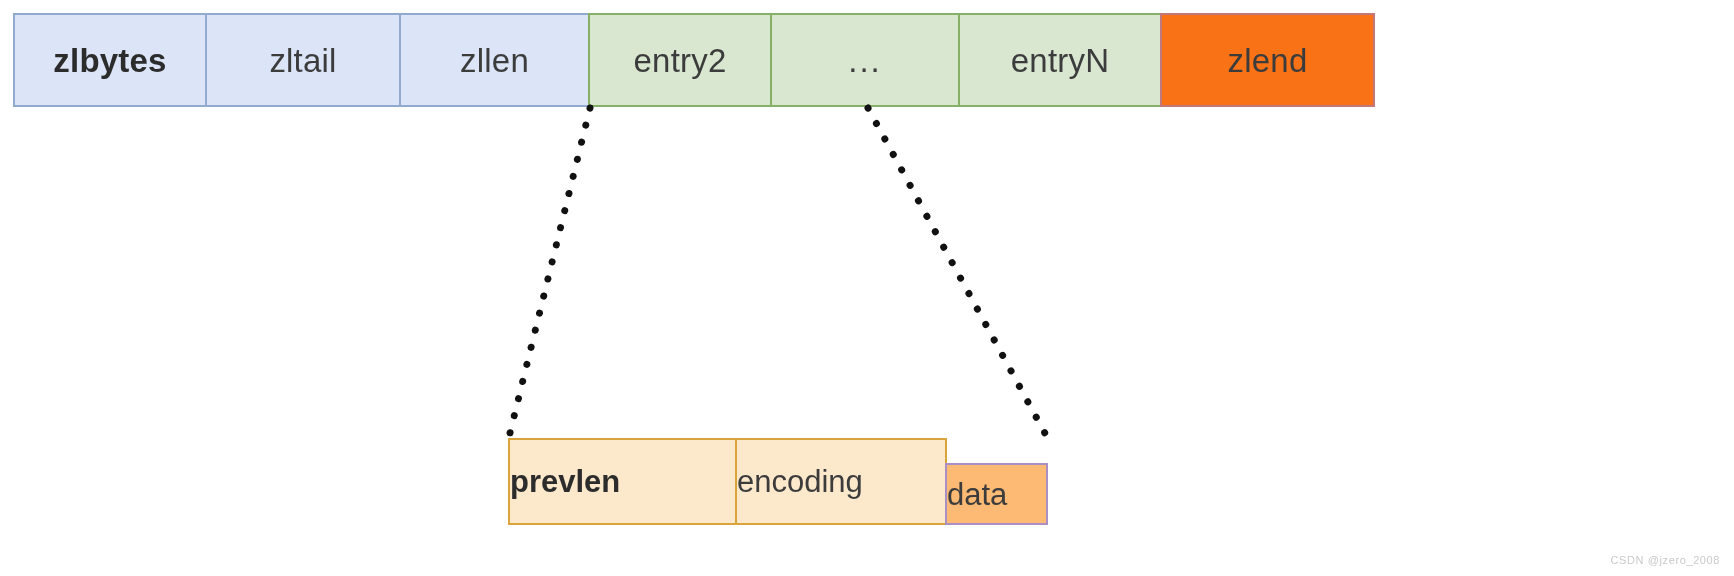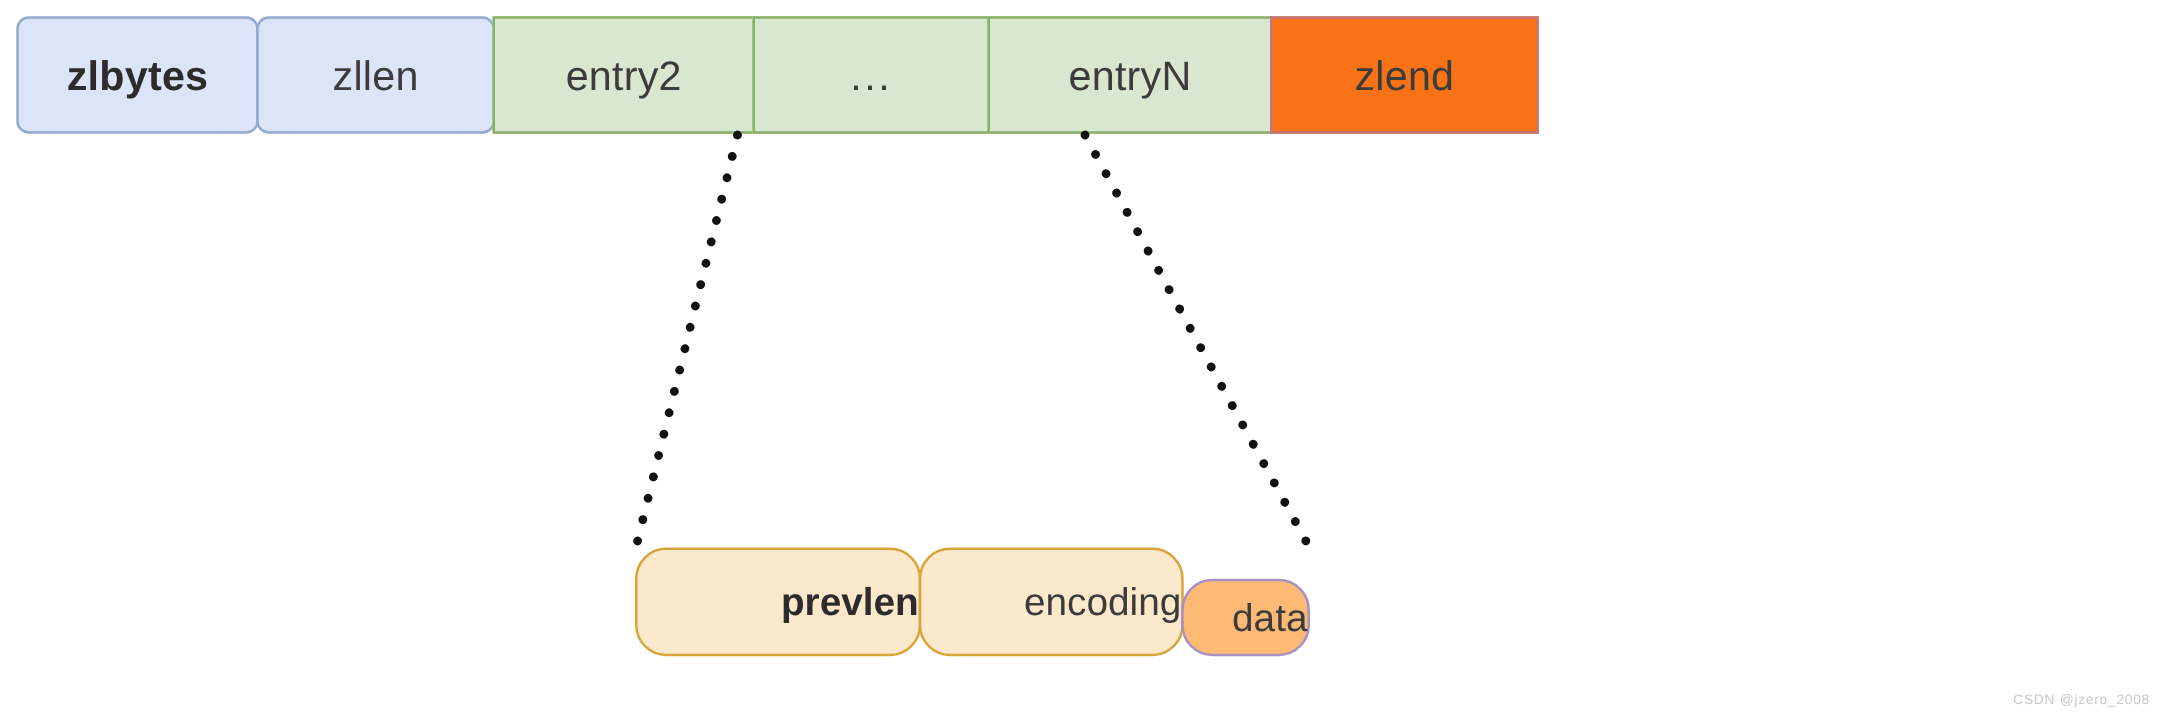"zlbytes" .cell.header { border-radius: 10px -> none }
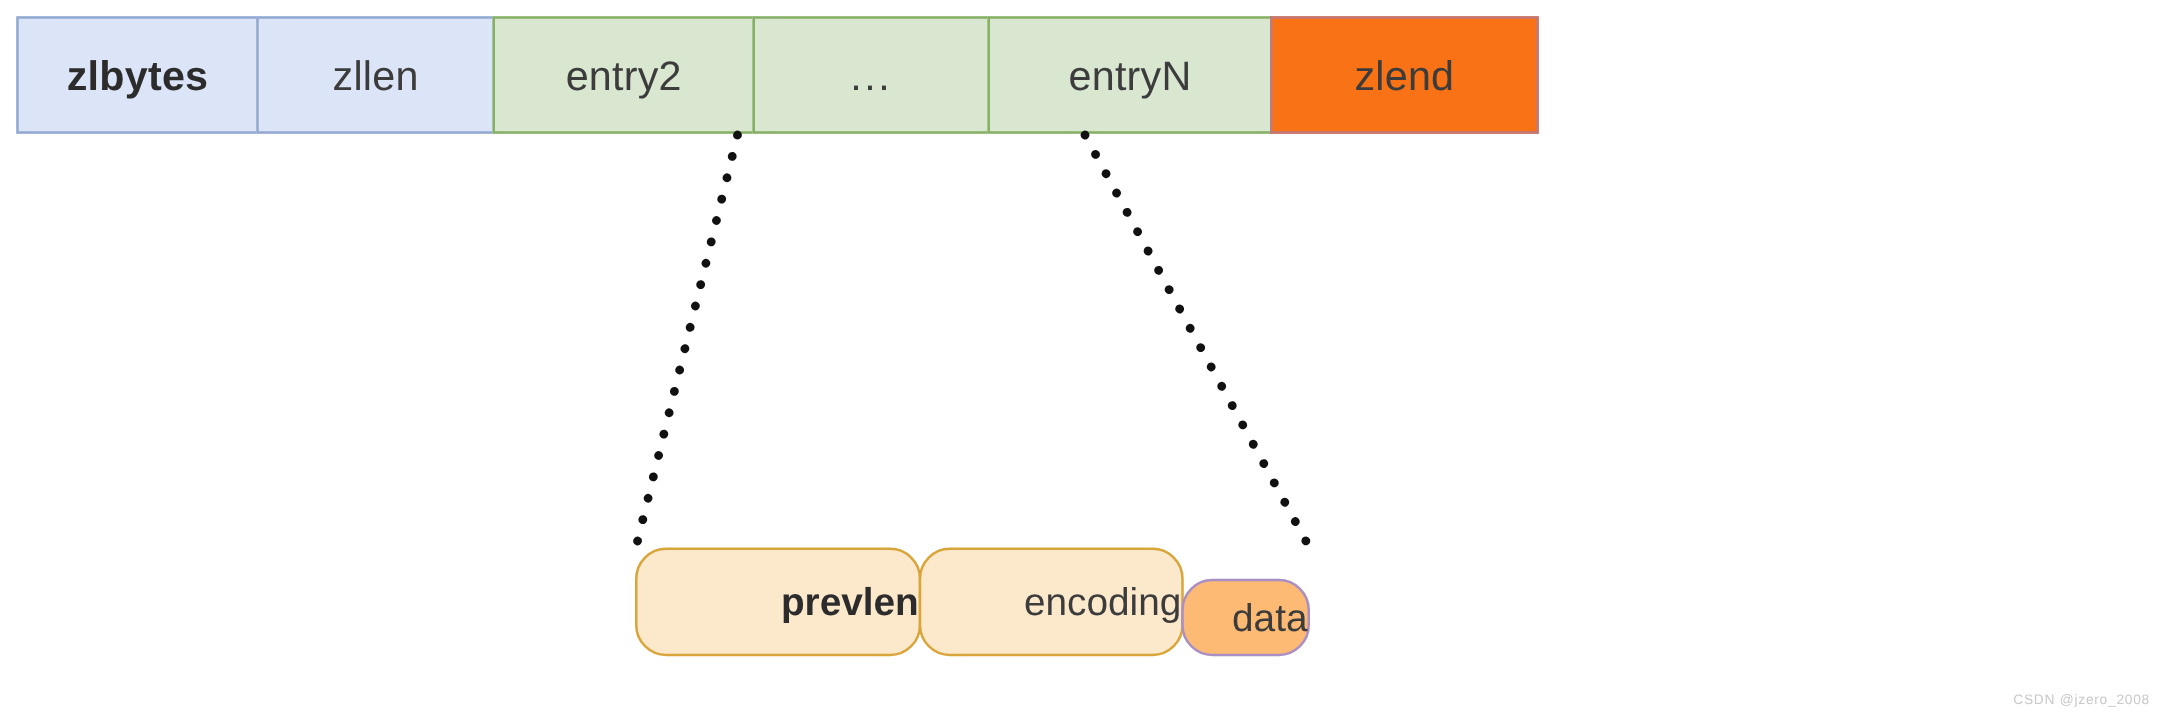"zltail" div.cell { html: none -> <div> <span>zltail</span> </div> }
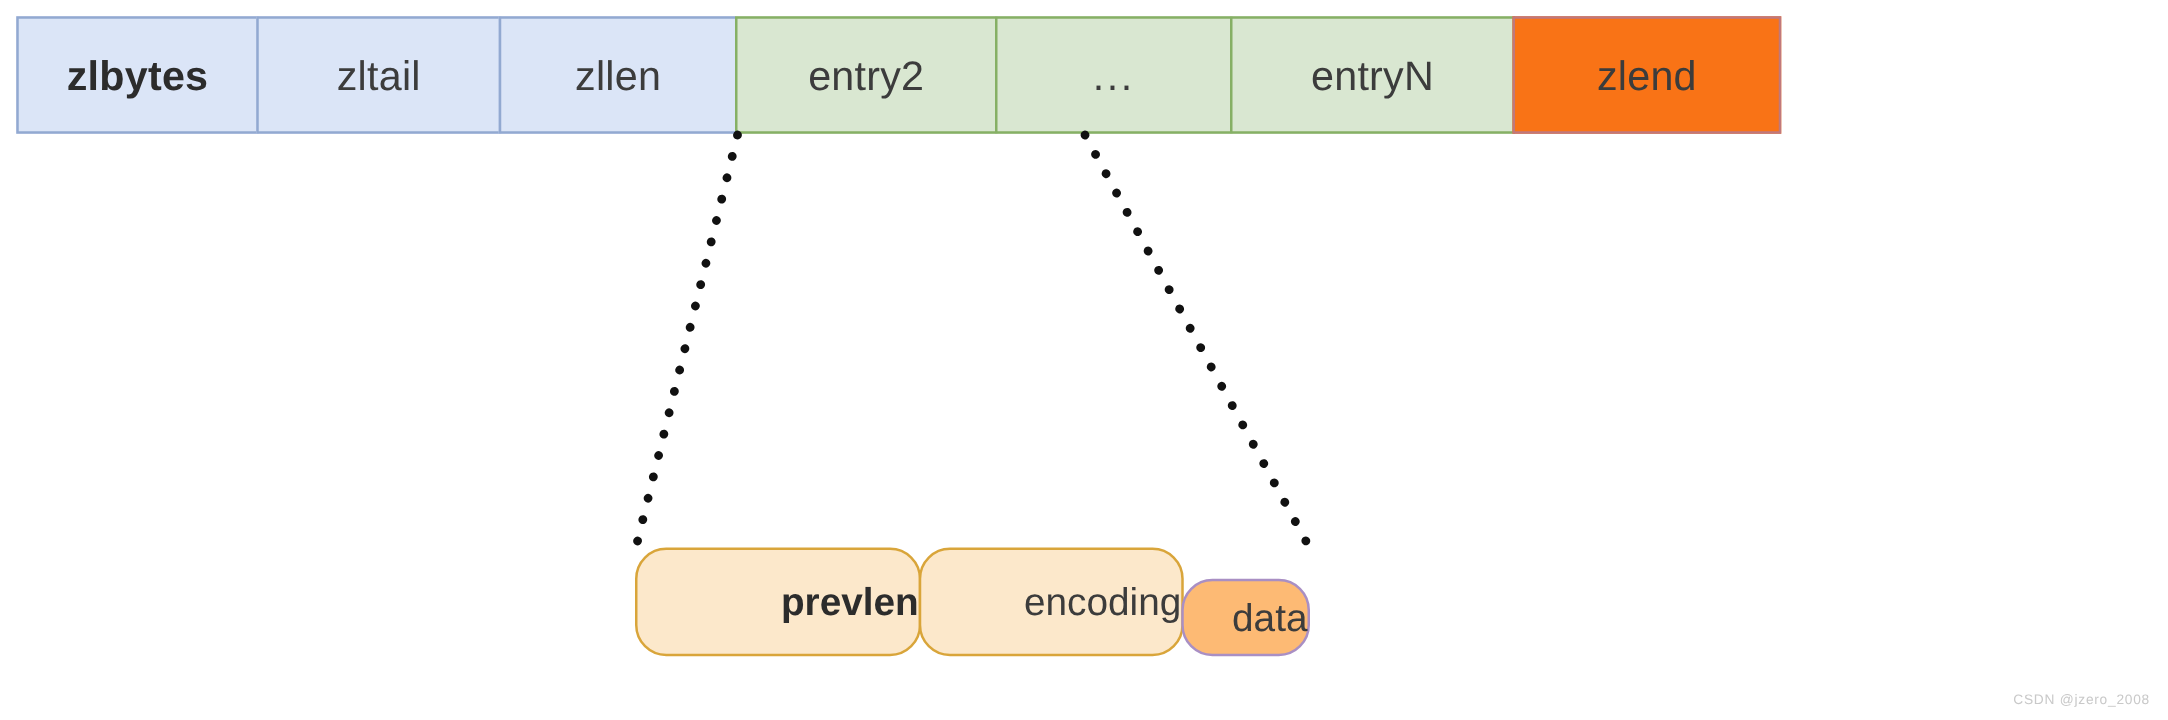"entry2" .w-entry2 { width: 210px -> 184px }
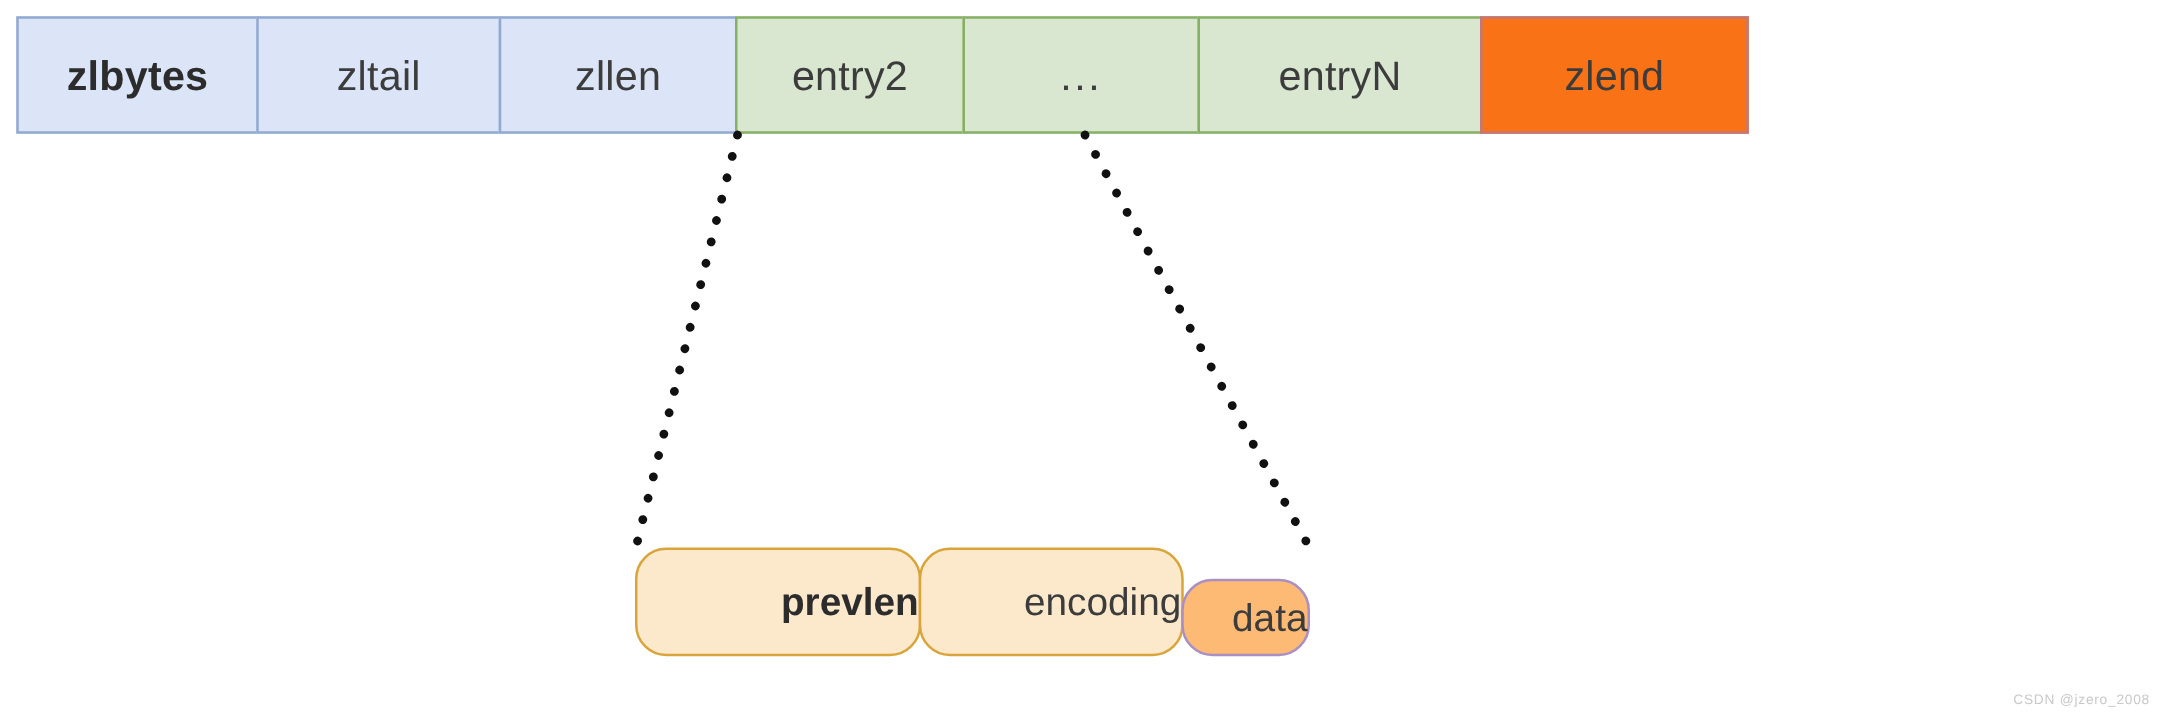"entryN" .w-entryn { width: 228px -> 204px }
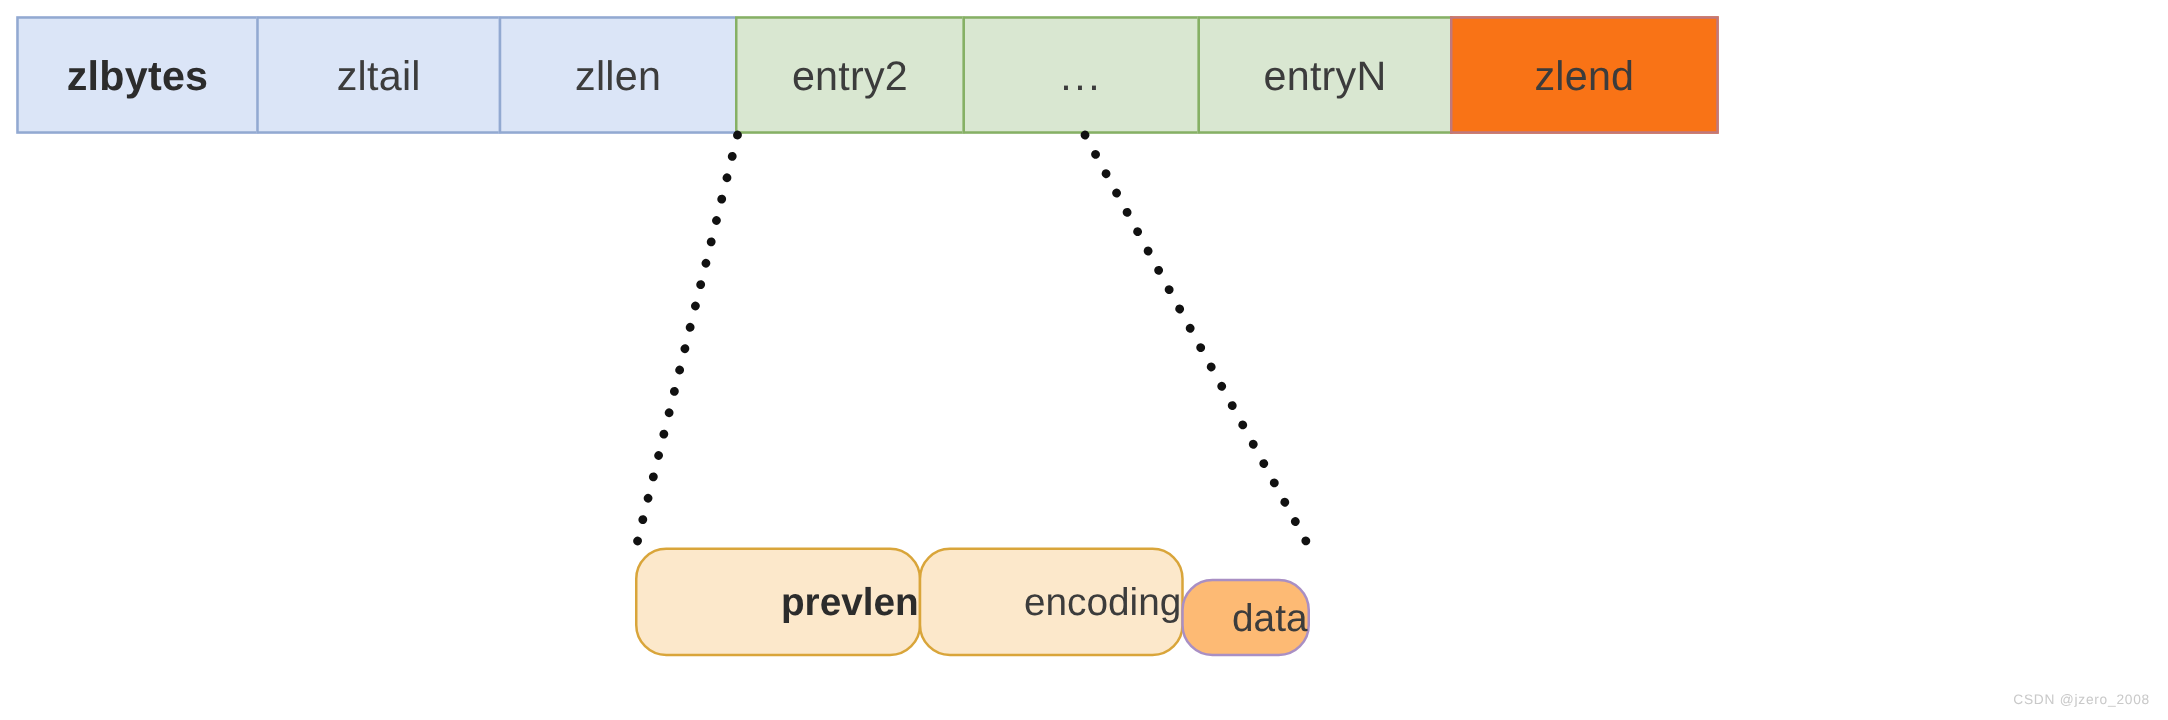"prevlen" .subcell { border-radius: 25px -> none; justify-content: flex-end -> flex-start }
